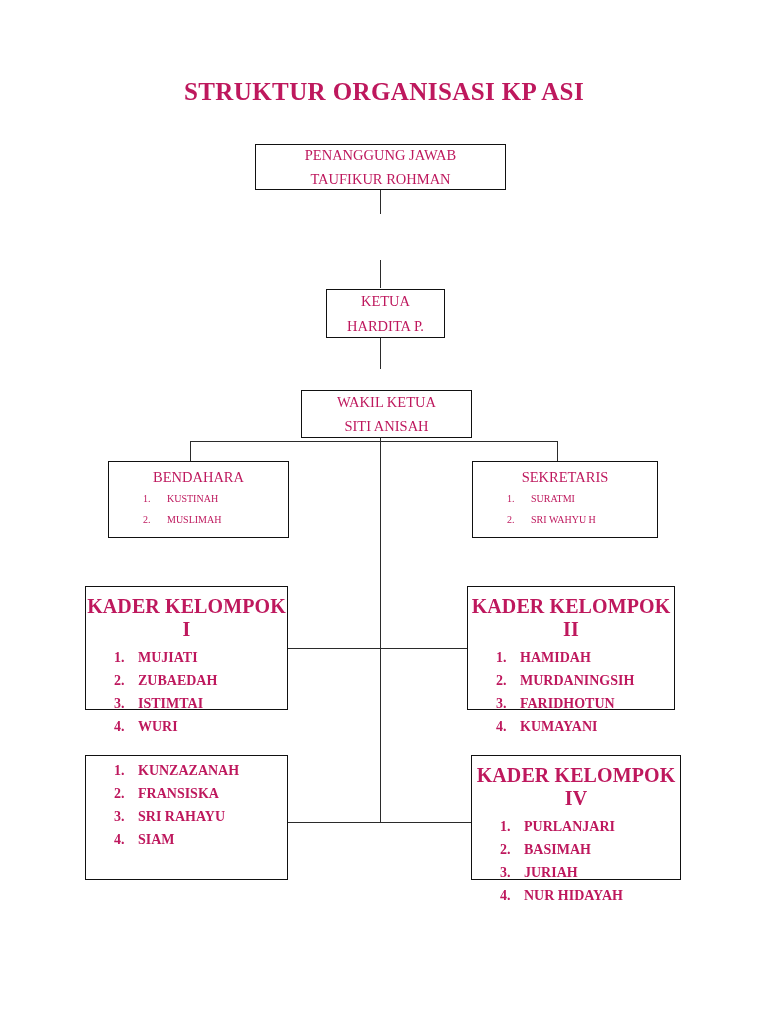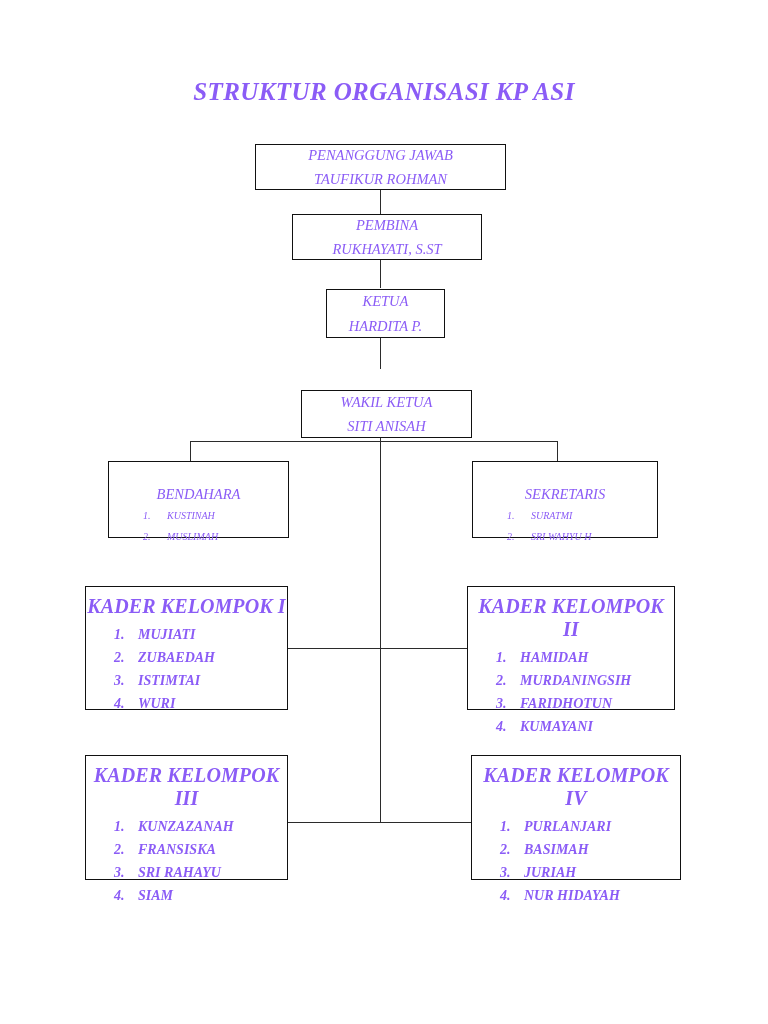"STRUKTUR ORGANISASI KP ASI" #page { color: #8b5cf6 -> #be185d; font-style: italic -> none }
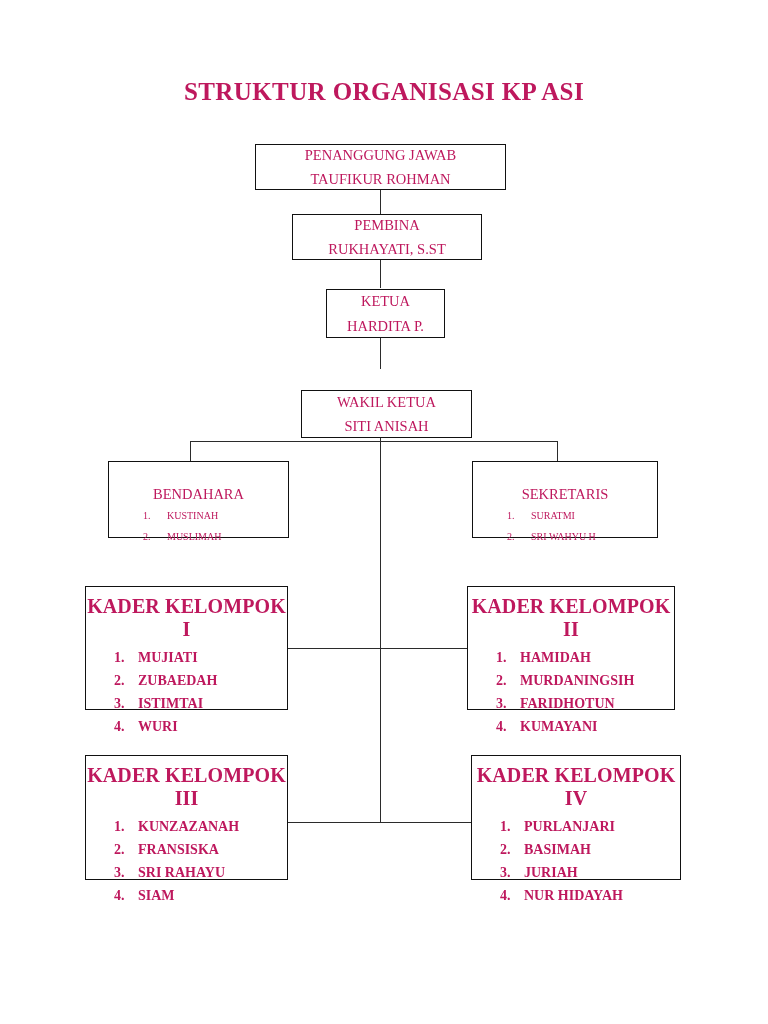"PEMBINA" div.node { html: <div> <div>PEMBINA</div> <div>RUKHAYATI, S.ST</div> </div> -> none }
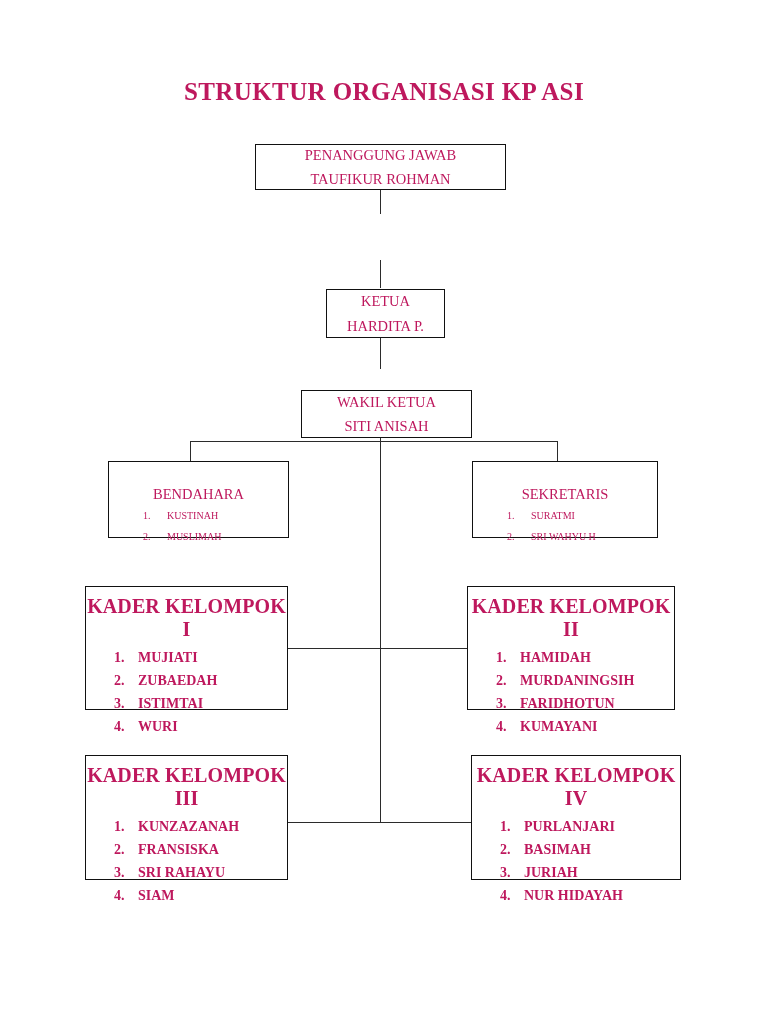"BENDAHARA" .list-node { padding-top: 24px -> 7px }
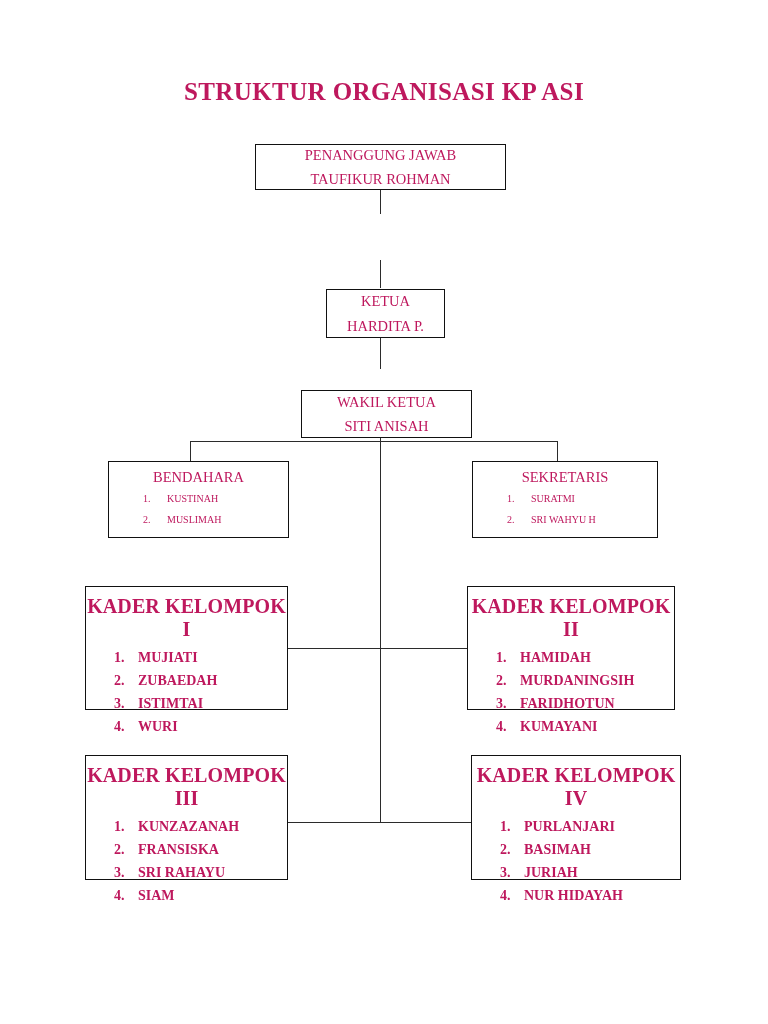"KADER KELOMPOK III" div.heading { html: <div>KADER KELOMPOK III</div> -> none }
